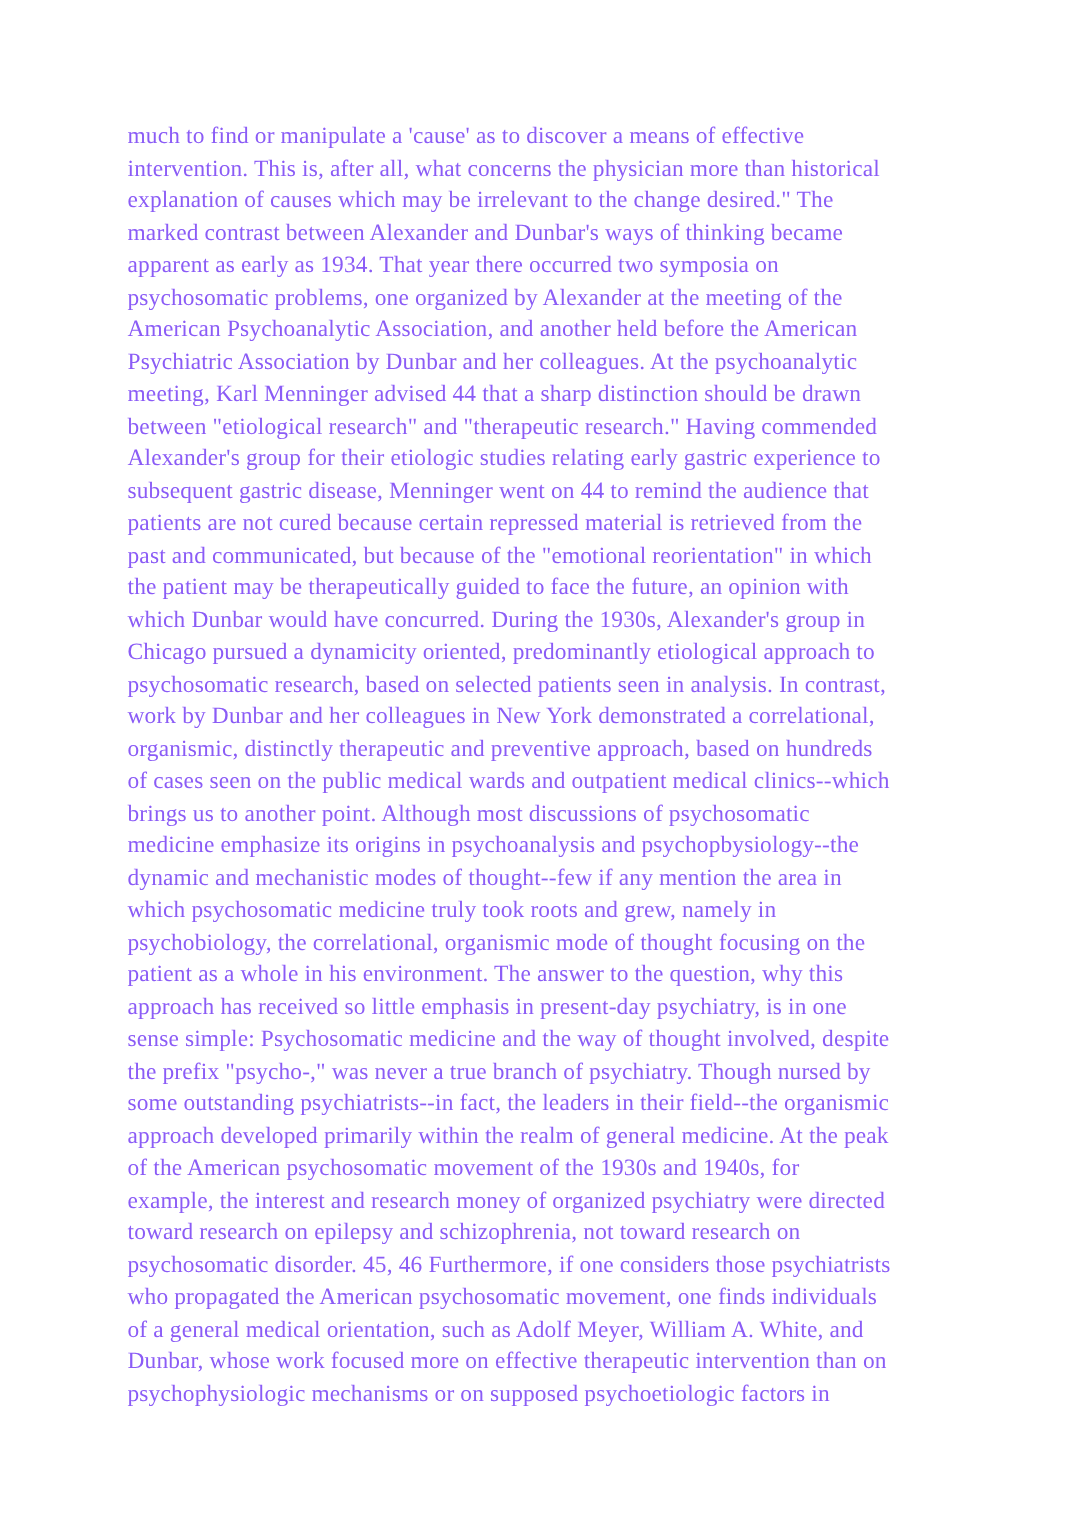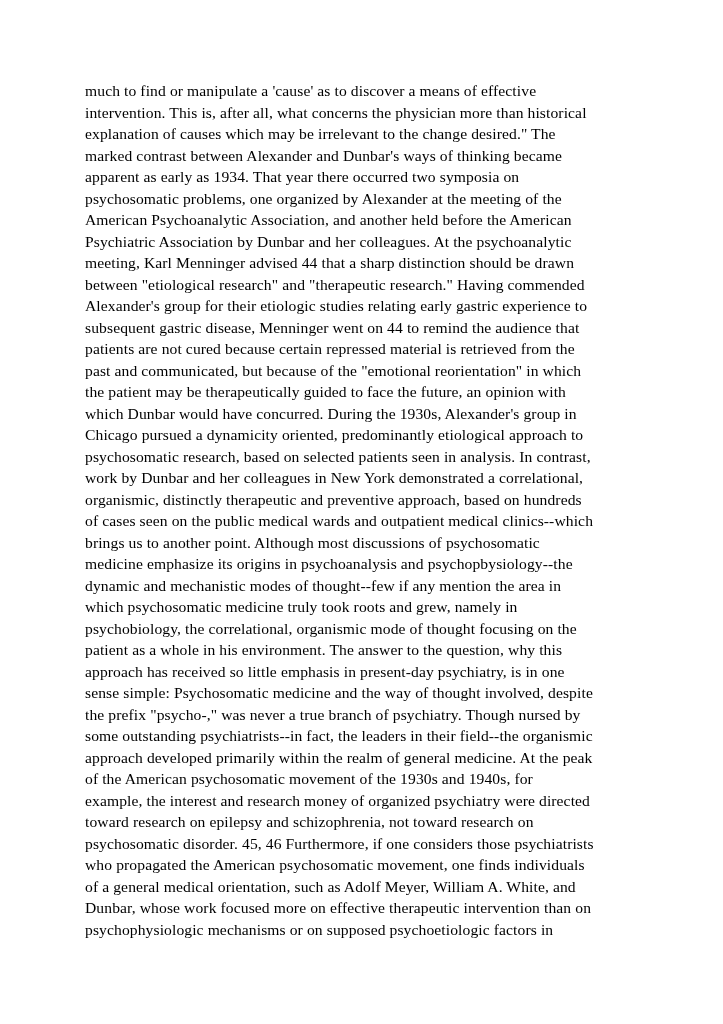"much to find or manipulate" .body-text { color: #000000 -> #8b5cf6 }
